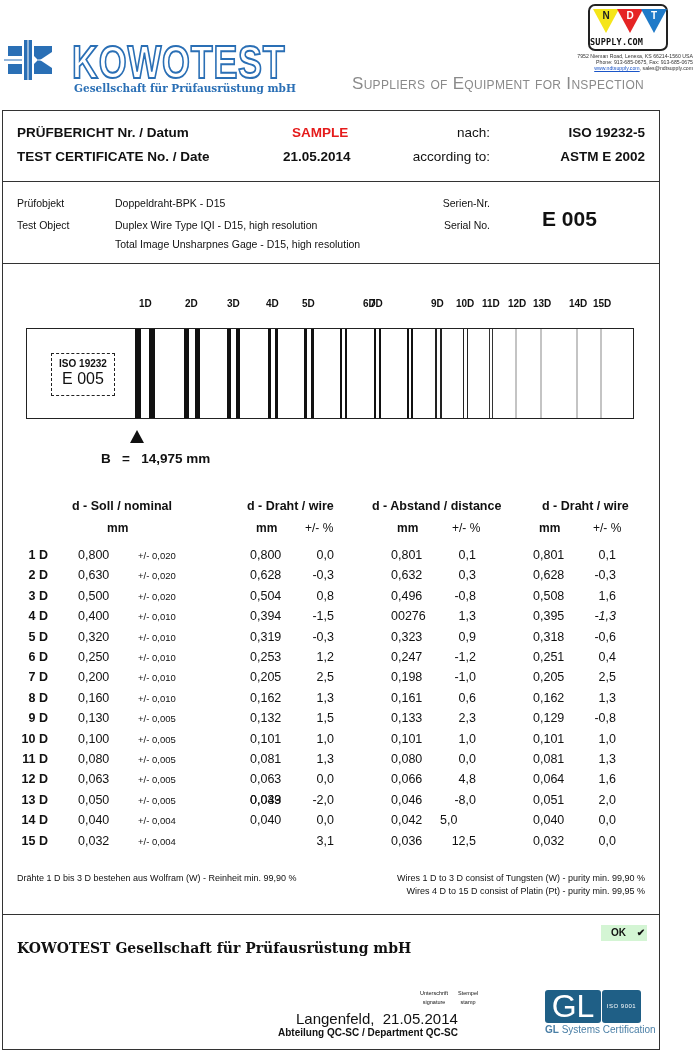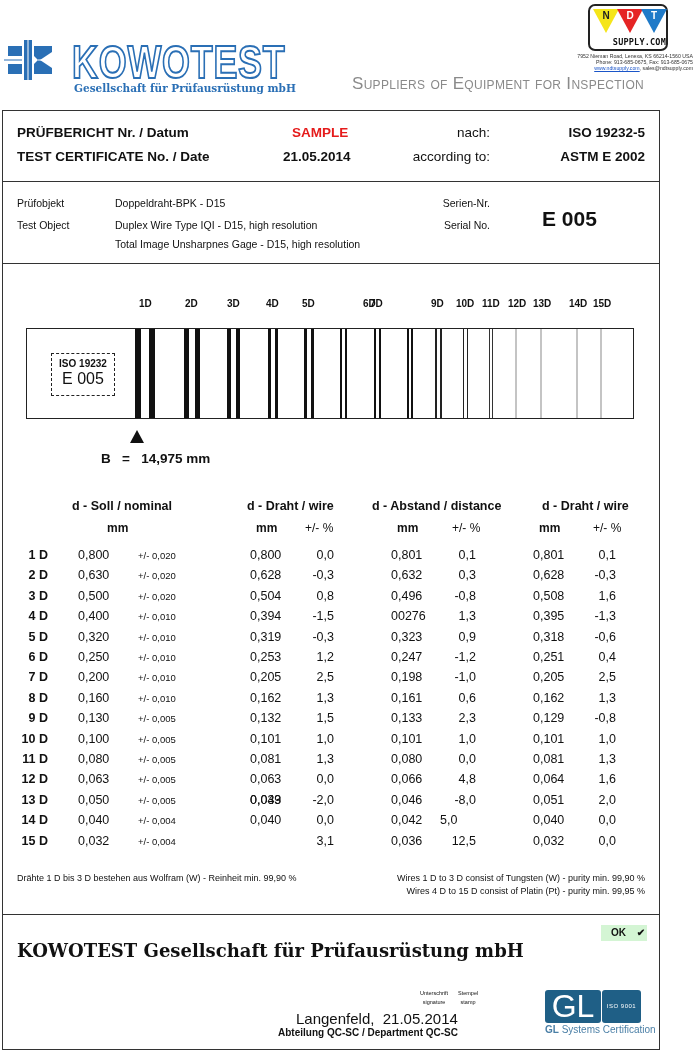"SUPPLY.COM" .ndt-supply { text-align: right -> left }
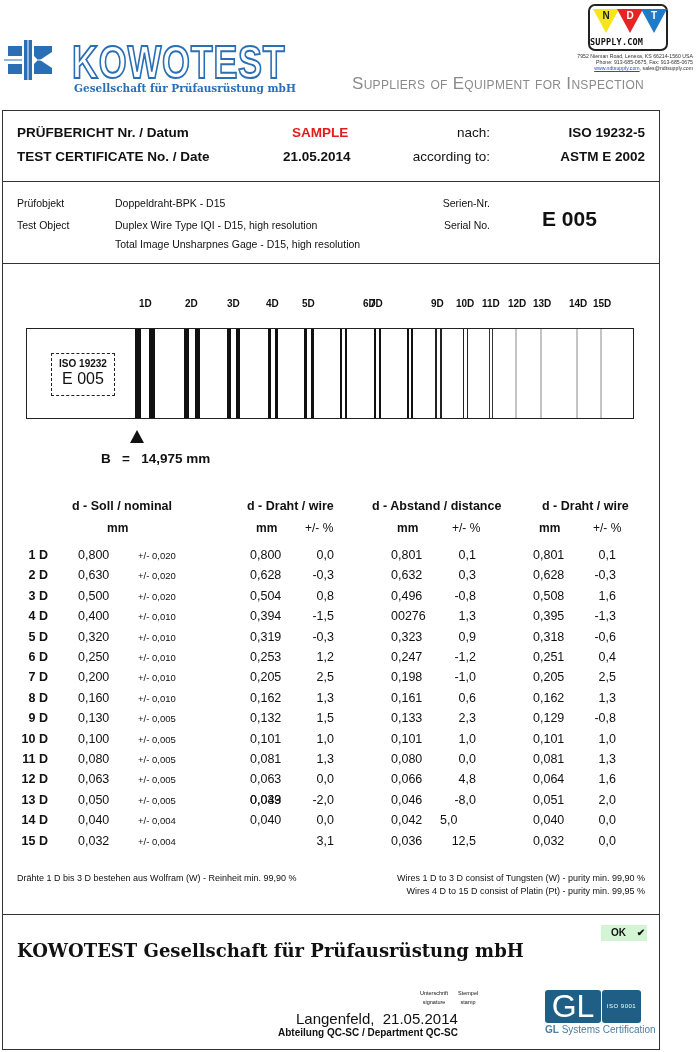"-1,3" div.cell { font-style: none -> italic }
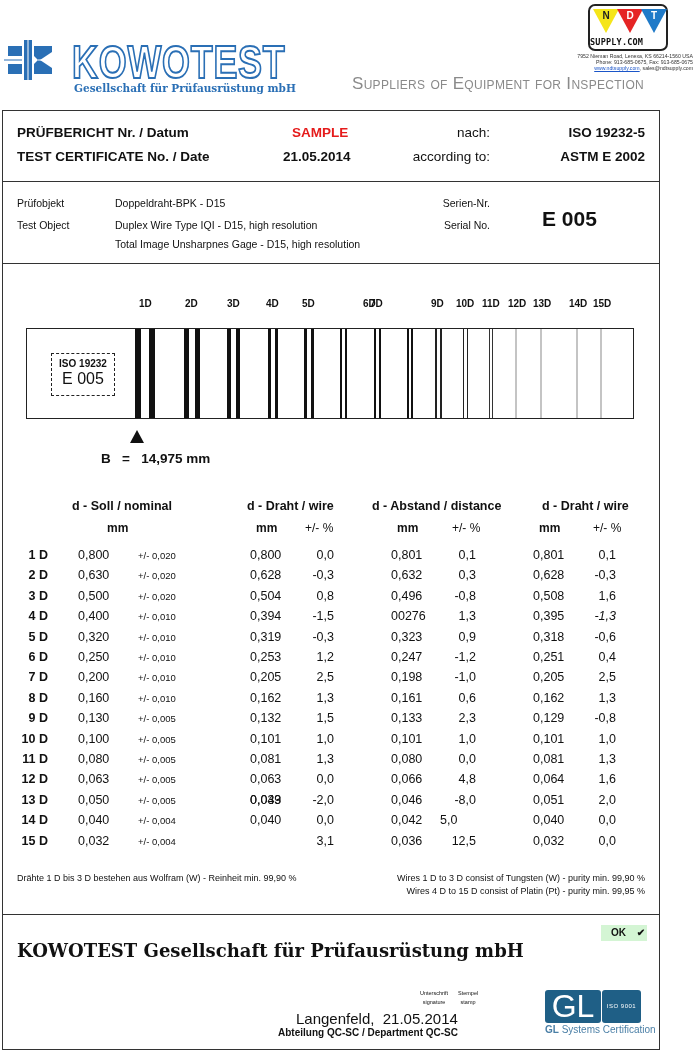"KOWOTEST Gesellschaft für Prüfausrüstung" div.abs { font-size: 18px -> 14px }
